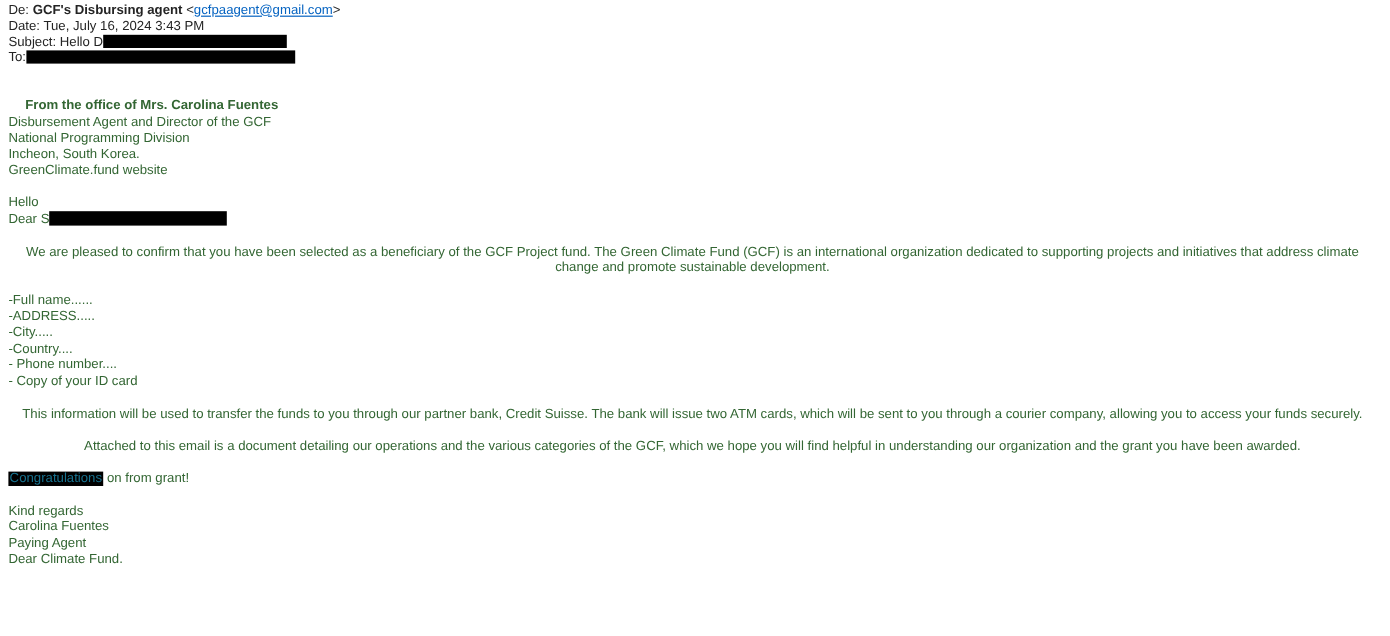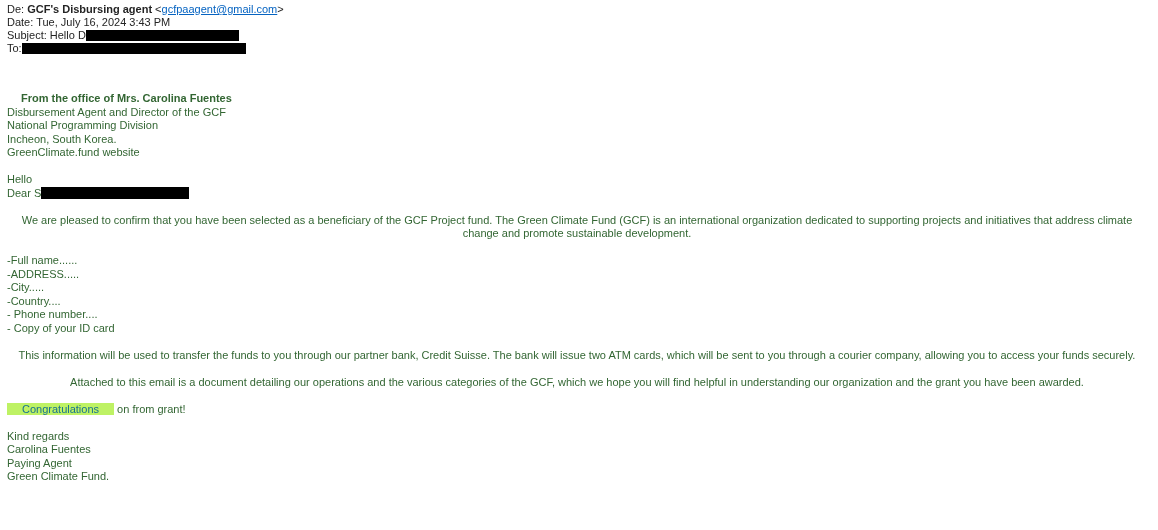"De: GCF's Disbursing agent" .hdr { margin: 0 0 37px 0 -> 0 0 27px 0 }
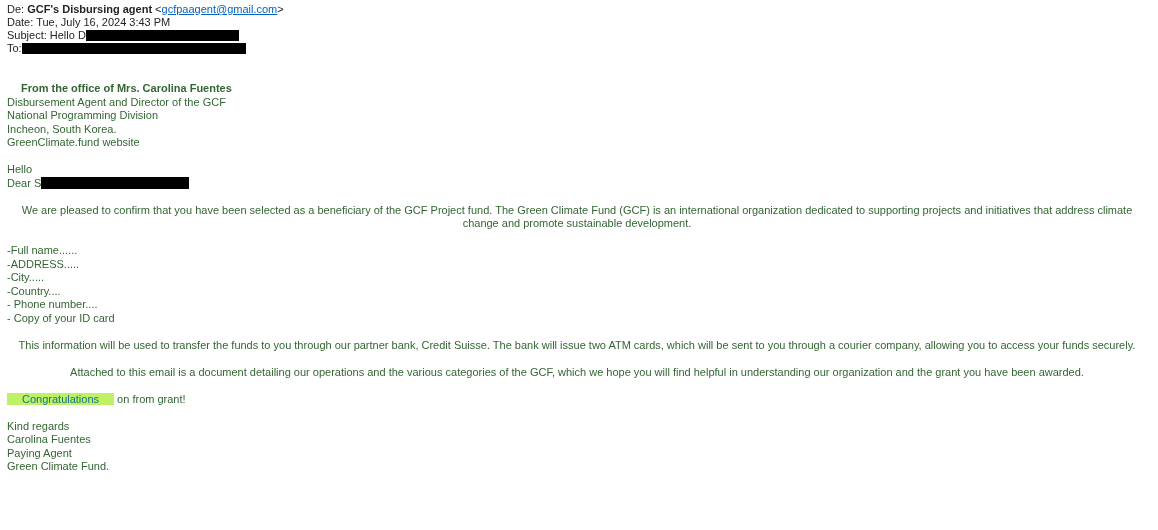"Congratulations" .hl { background: #bef264 -> #000000; padding: 0 15px -> 0 1px }
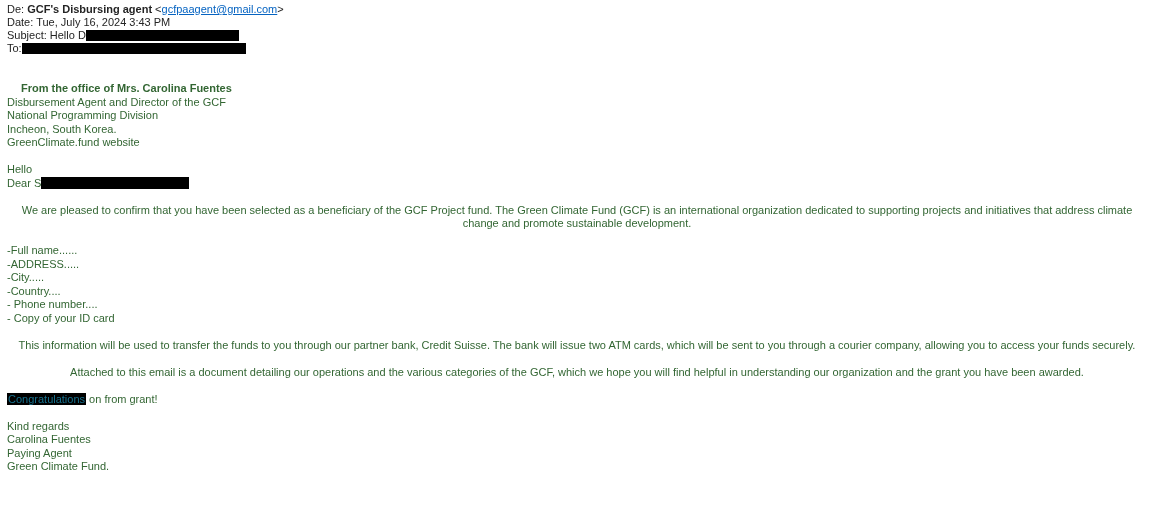"Green Climate Fund." div.line { text: Green -> Dear }
